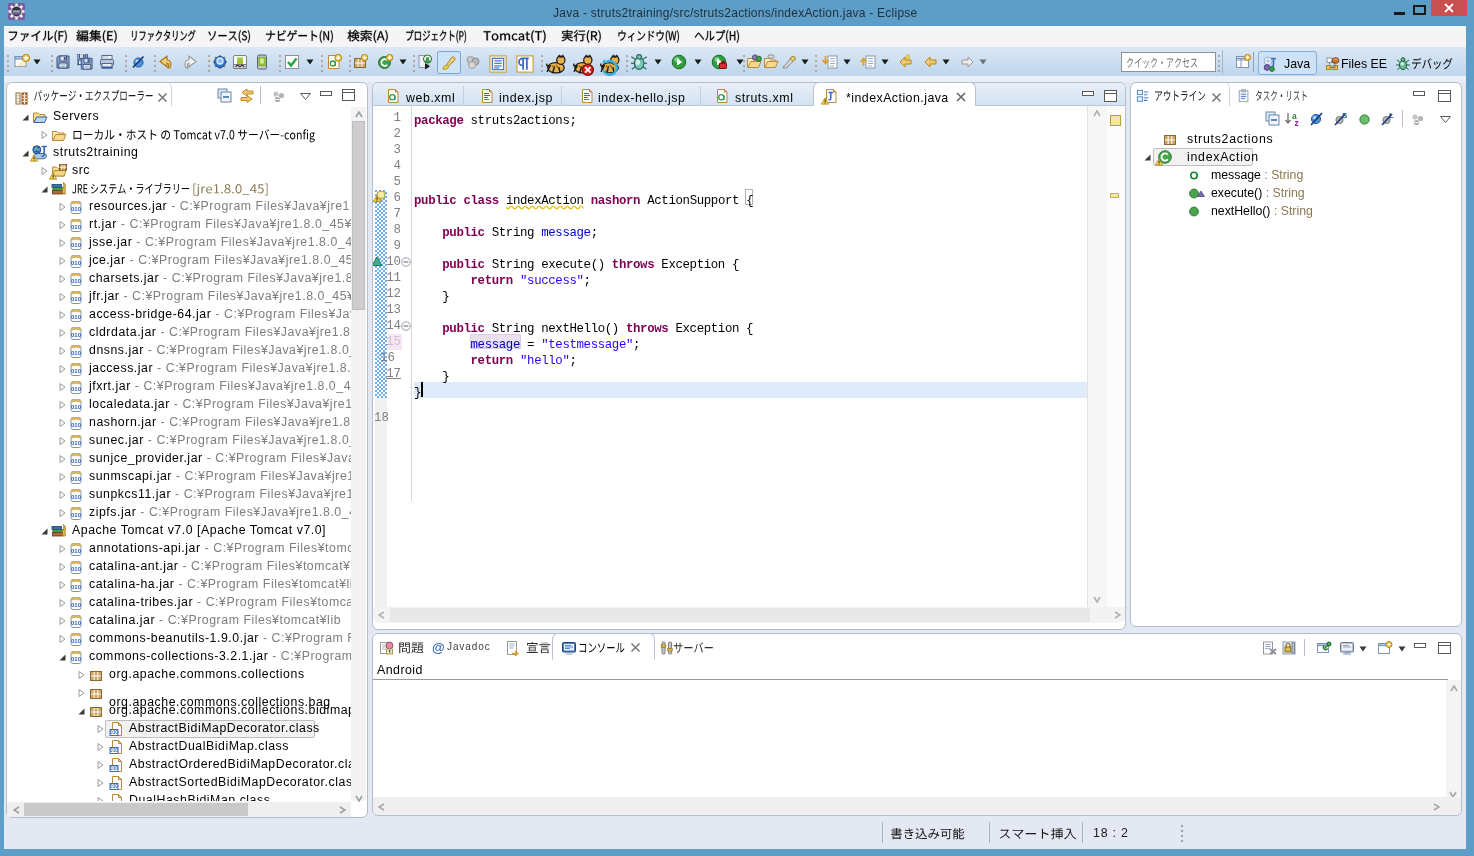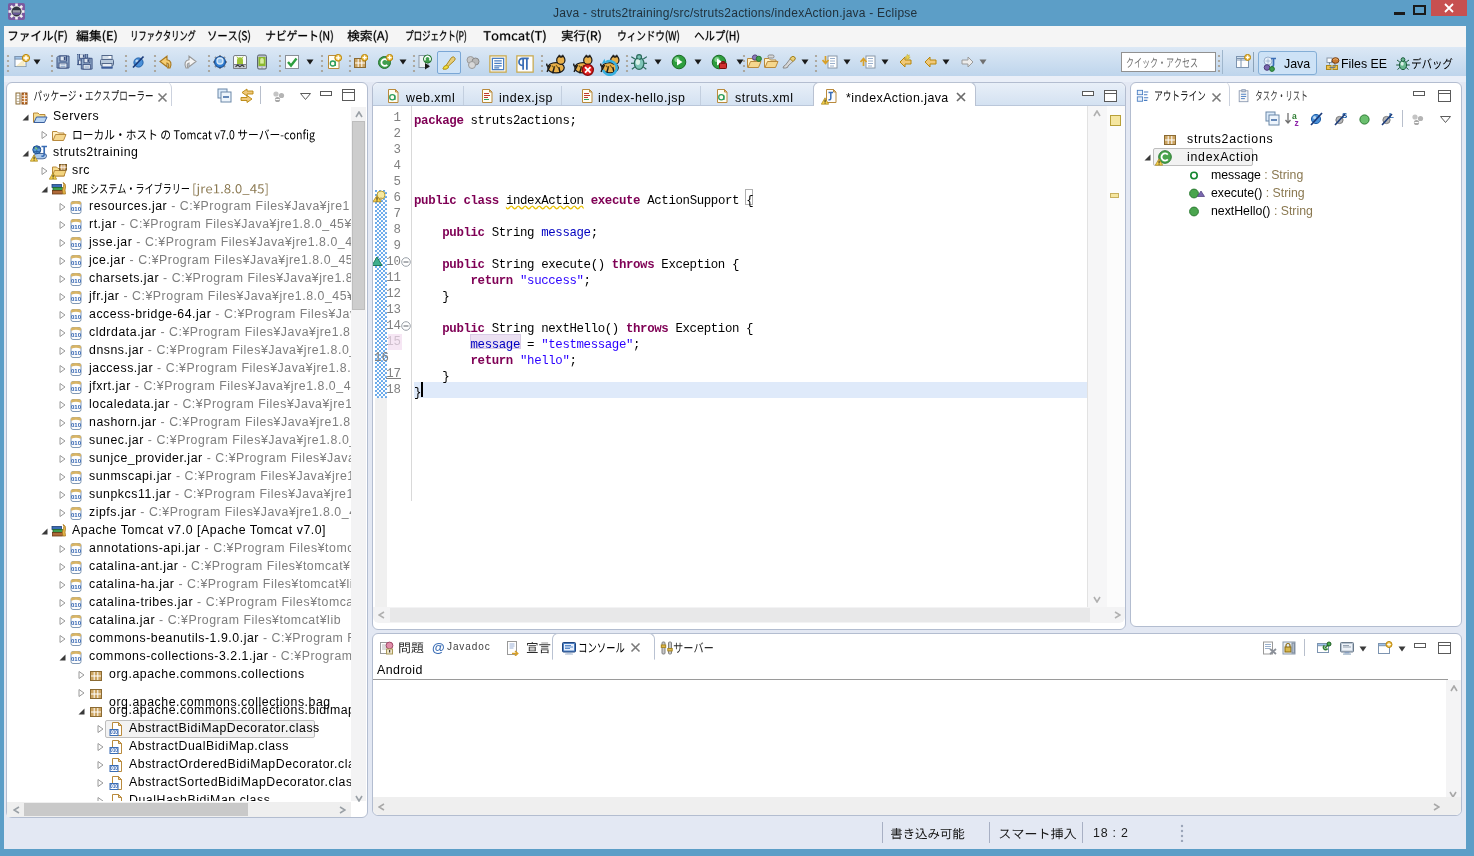"execute" span.kw { text: execute -> nashorn }
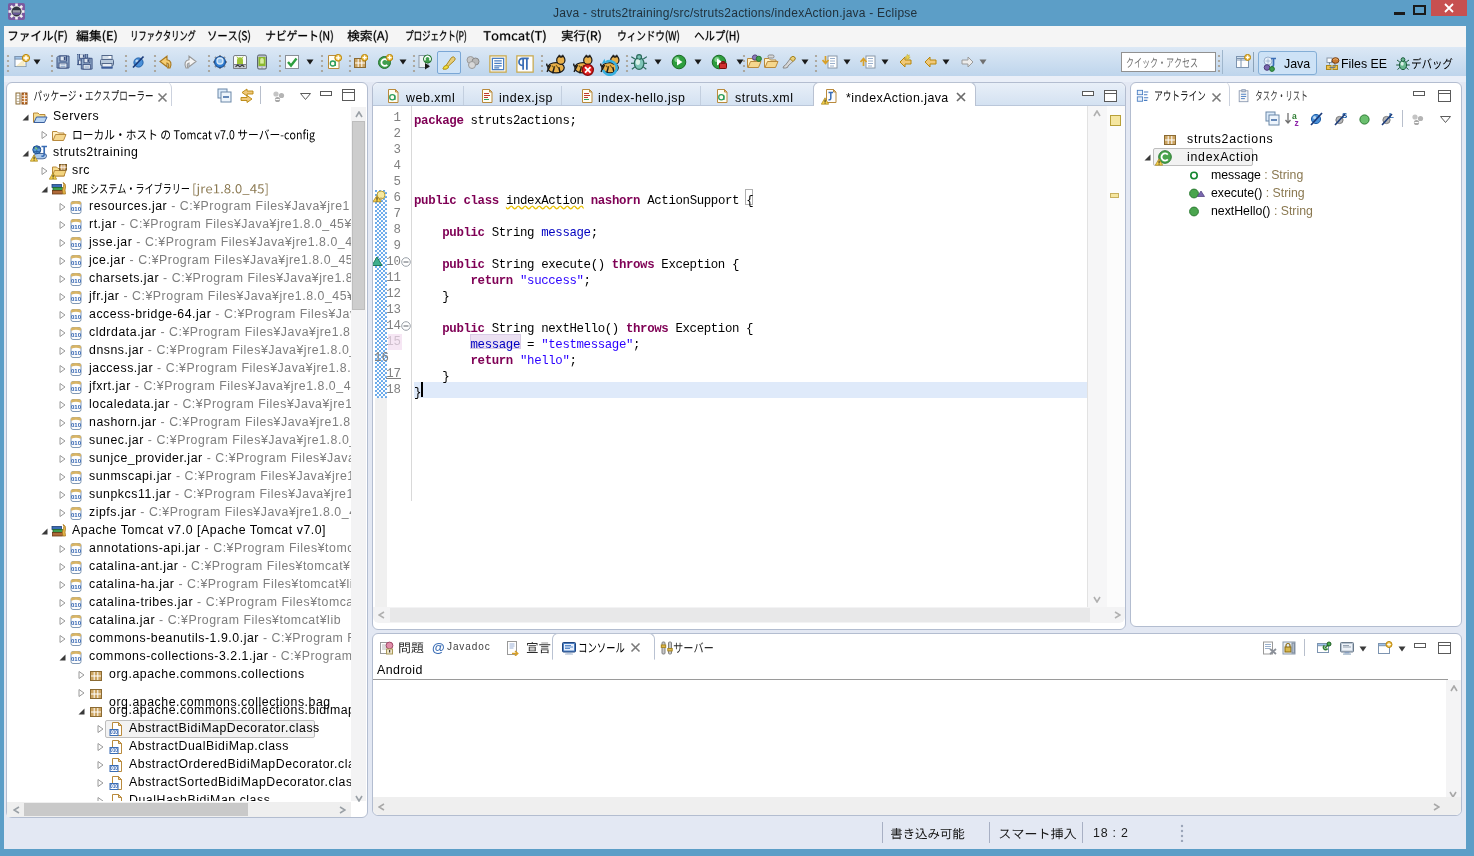"16" div { text-align: left -> center }
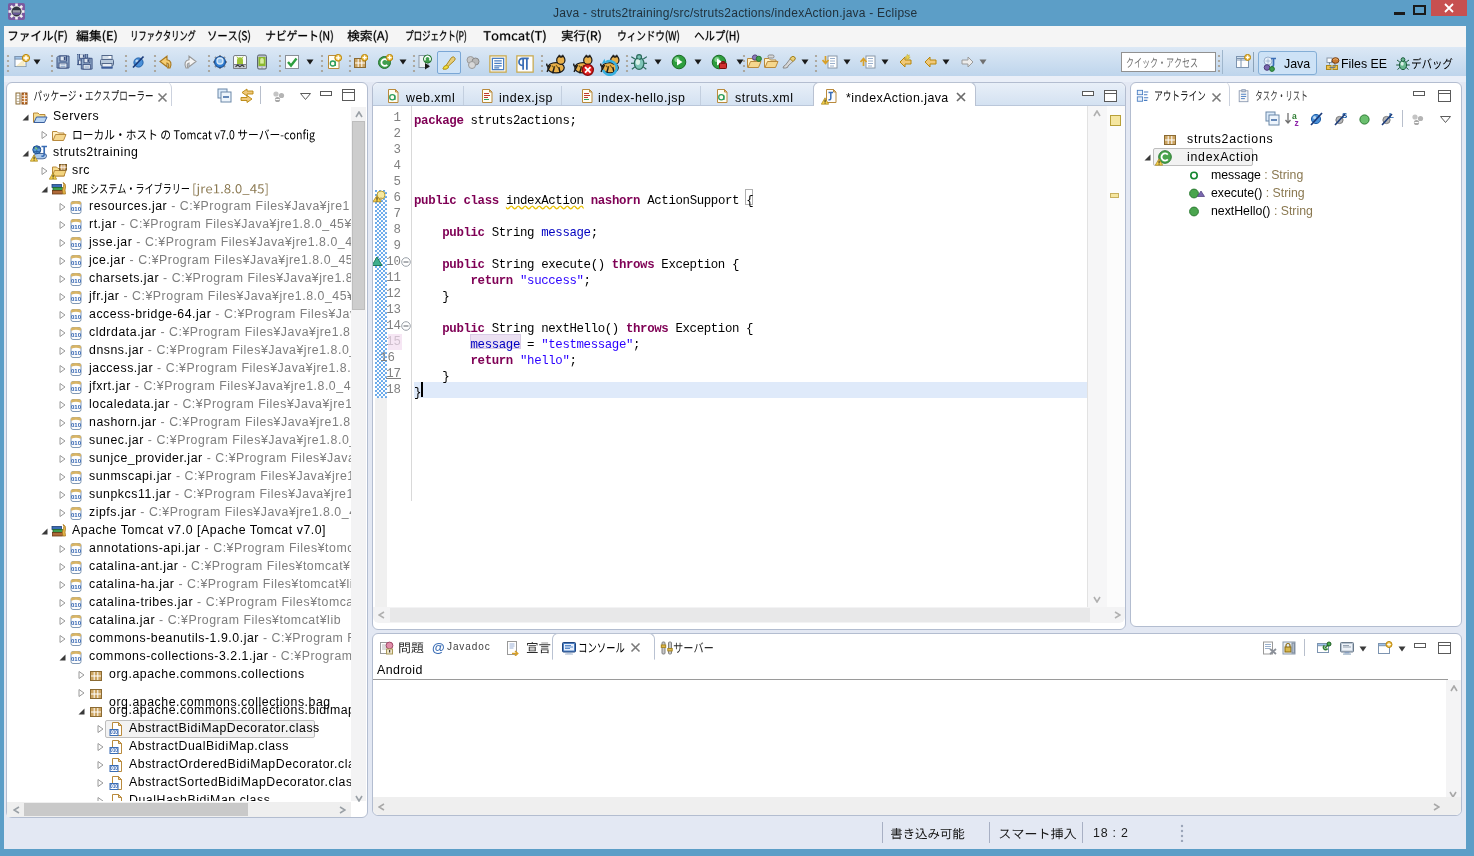"18" div { margin-top: none -> 28px; text-align: right -> left }
